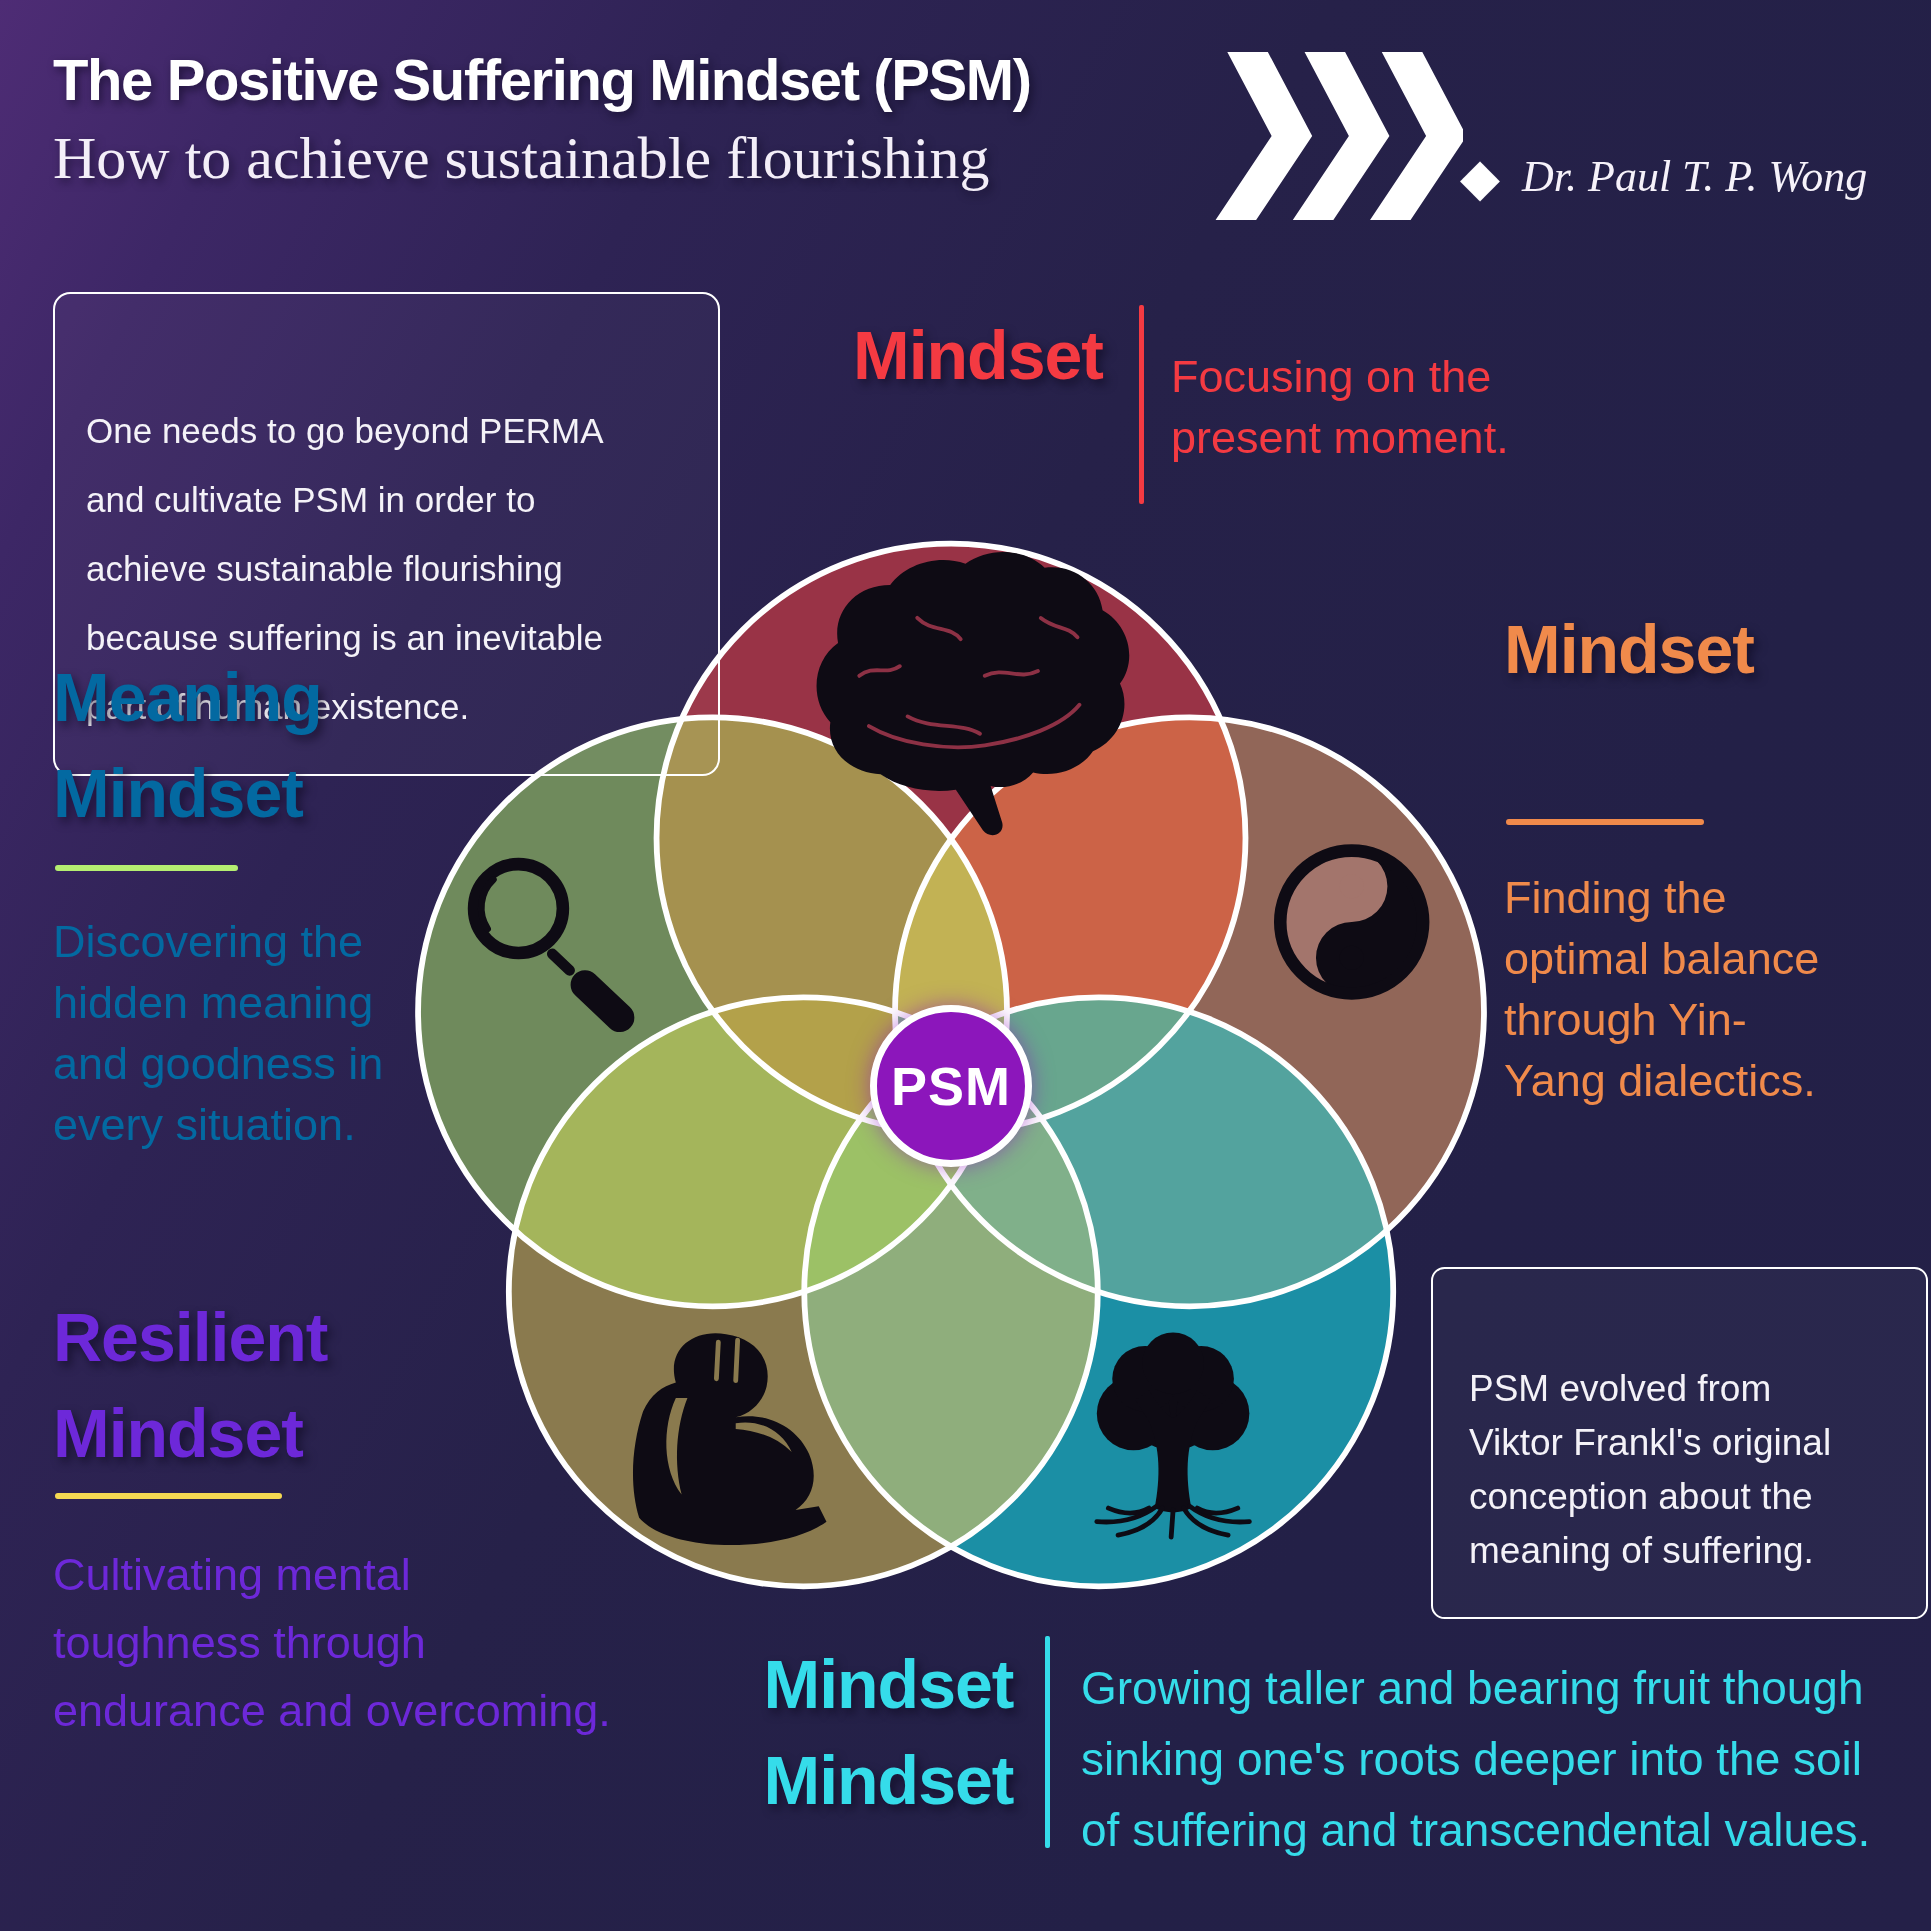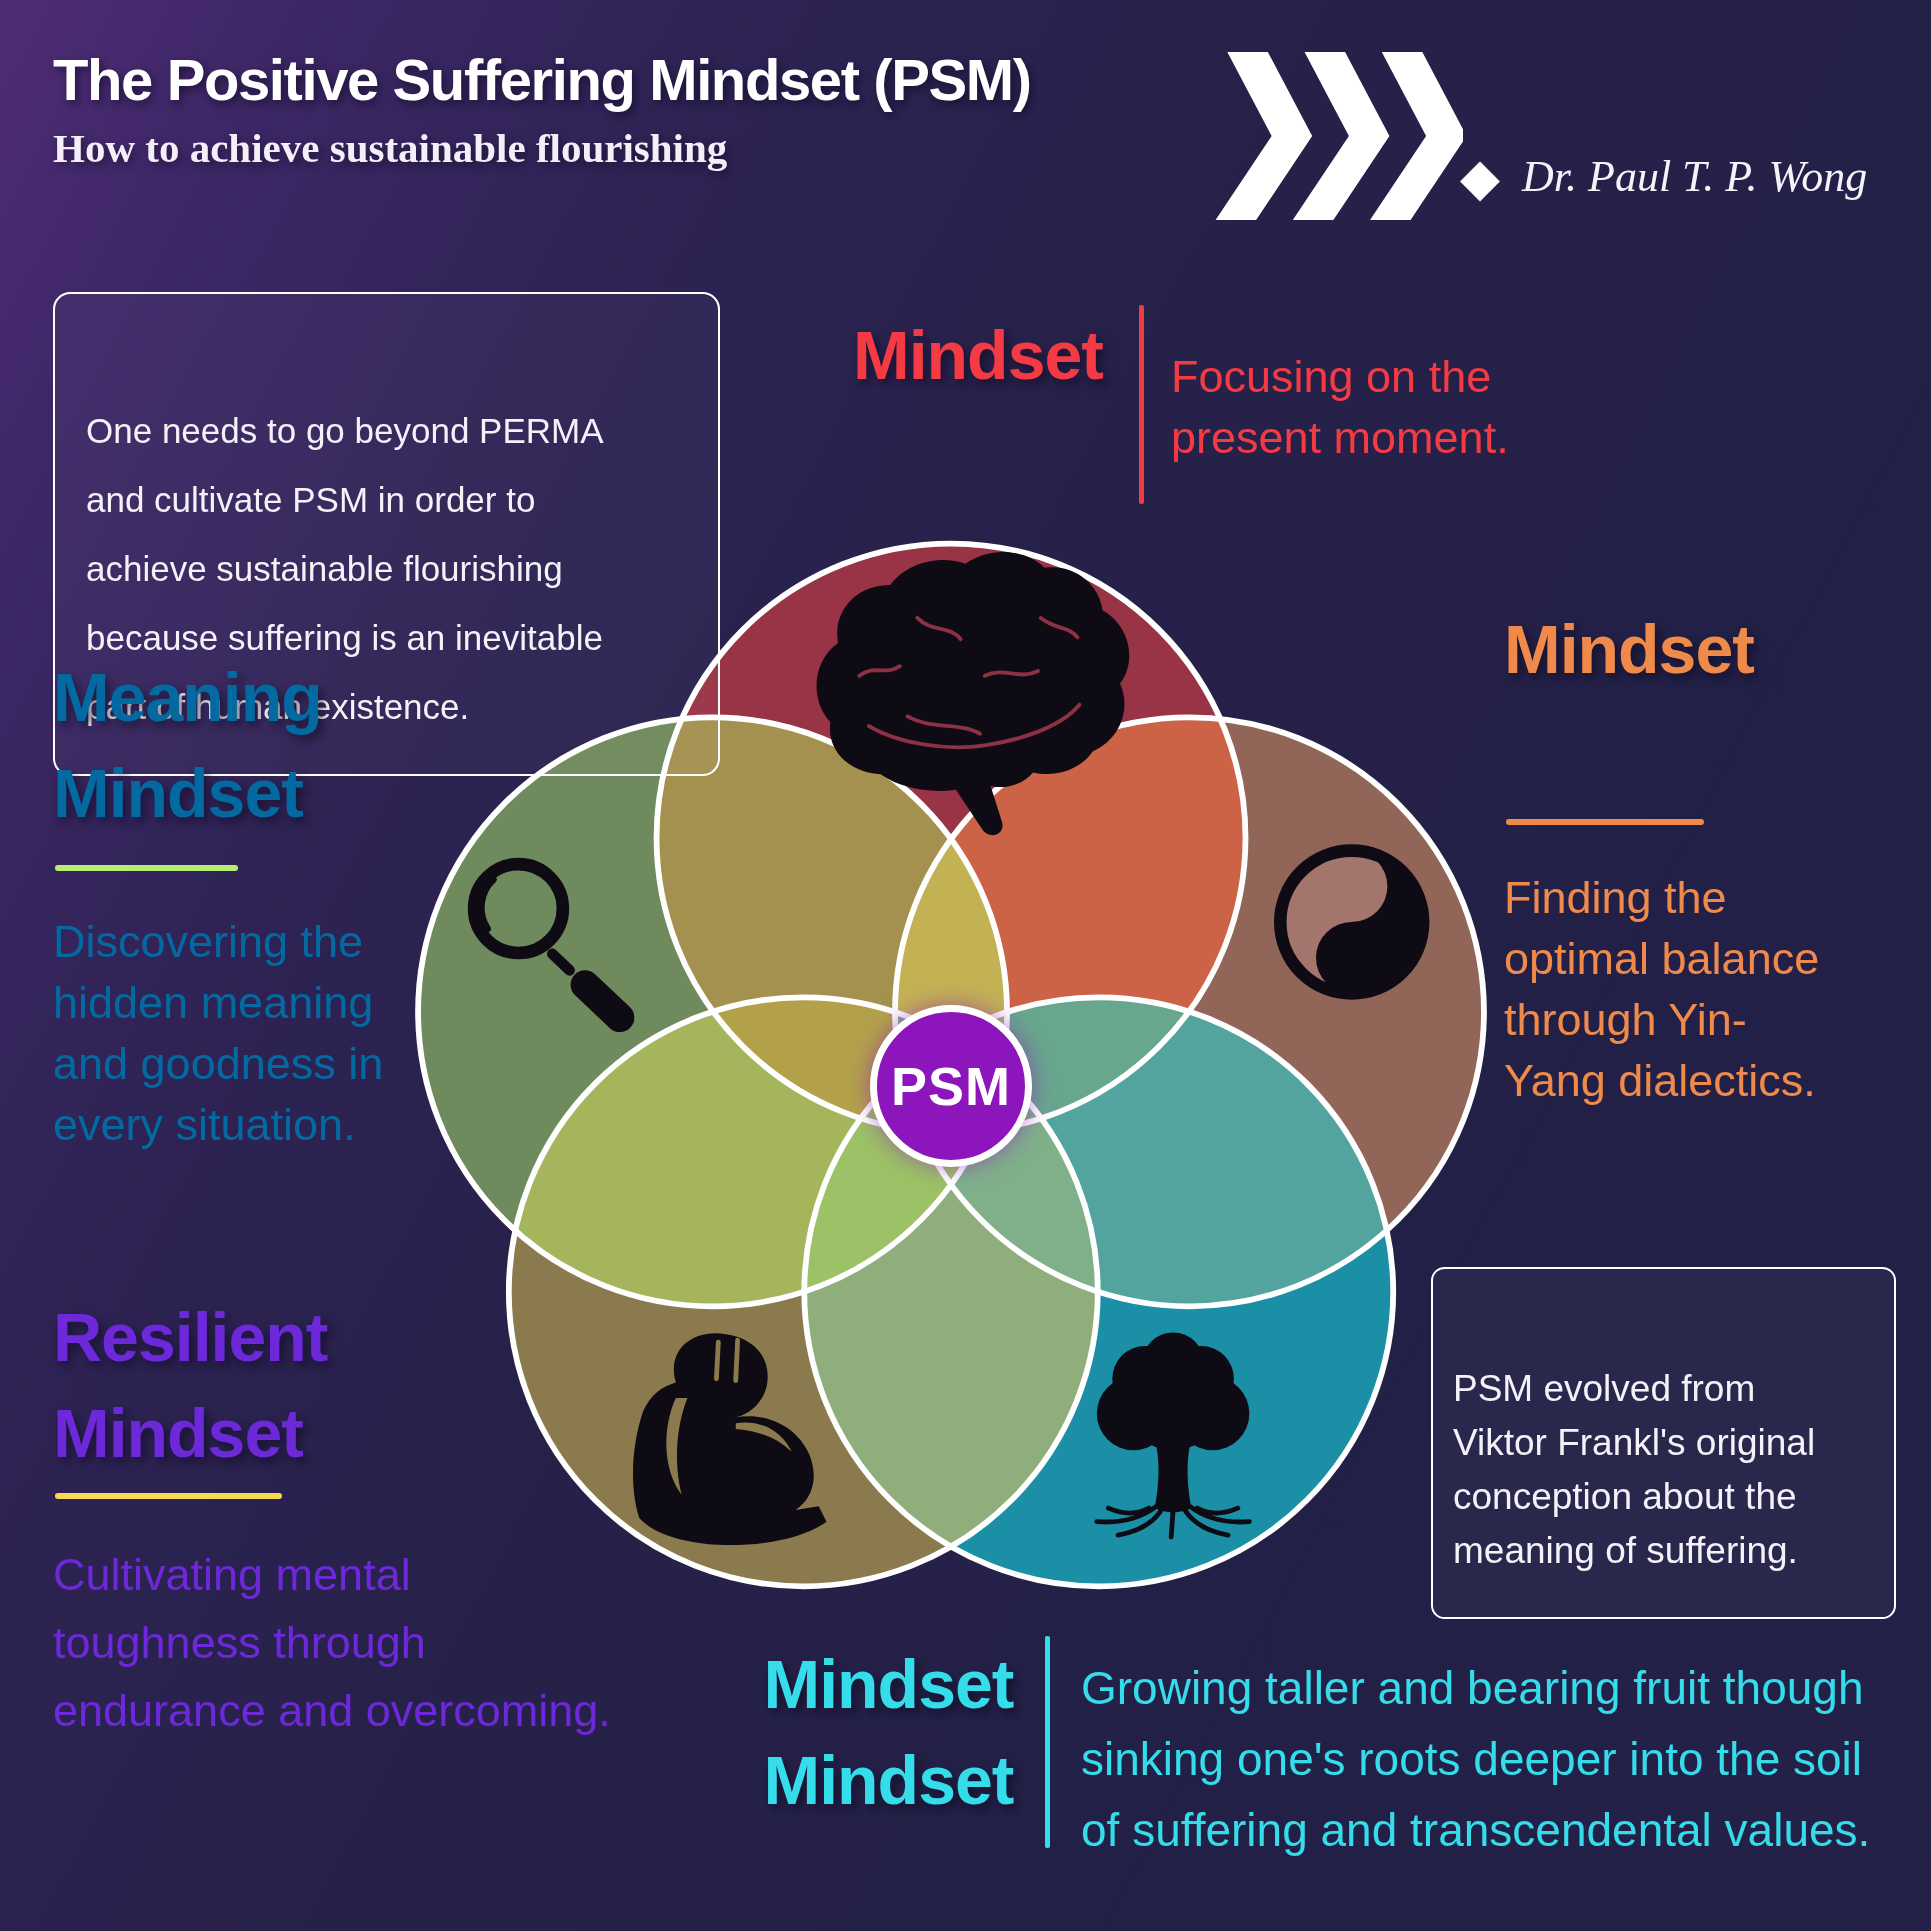"How to achieve sustainable flourishing" .hdr-sub { font-size: 41px -> 60px; font-weight: bold -> none }
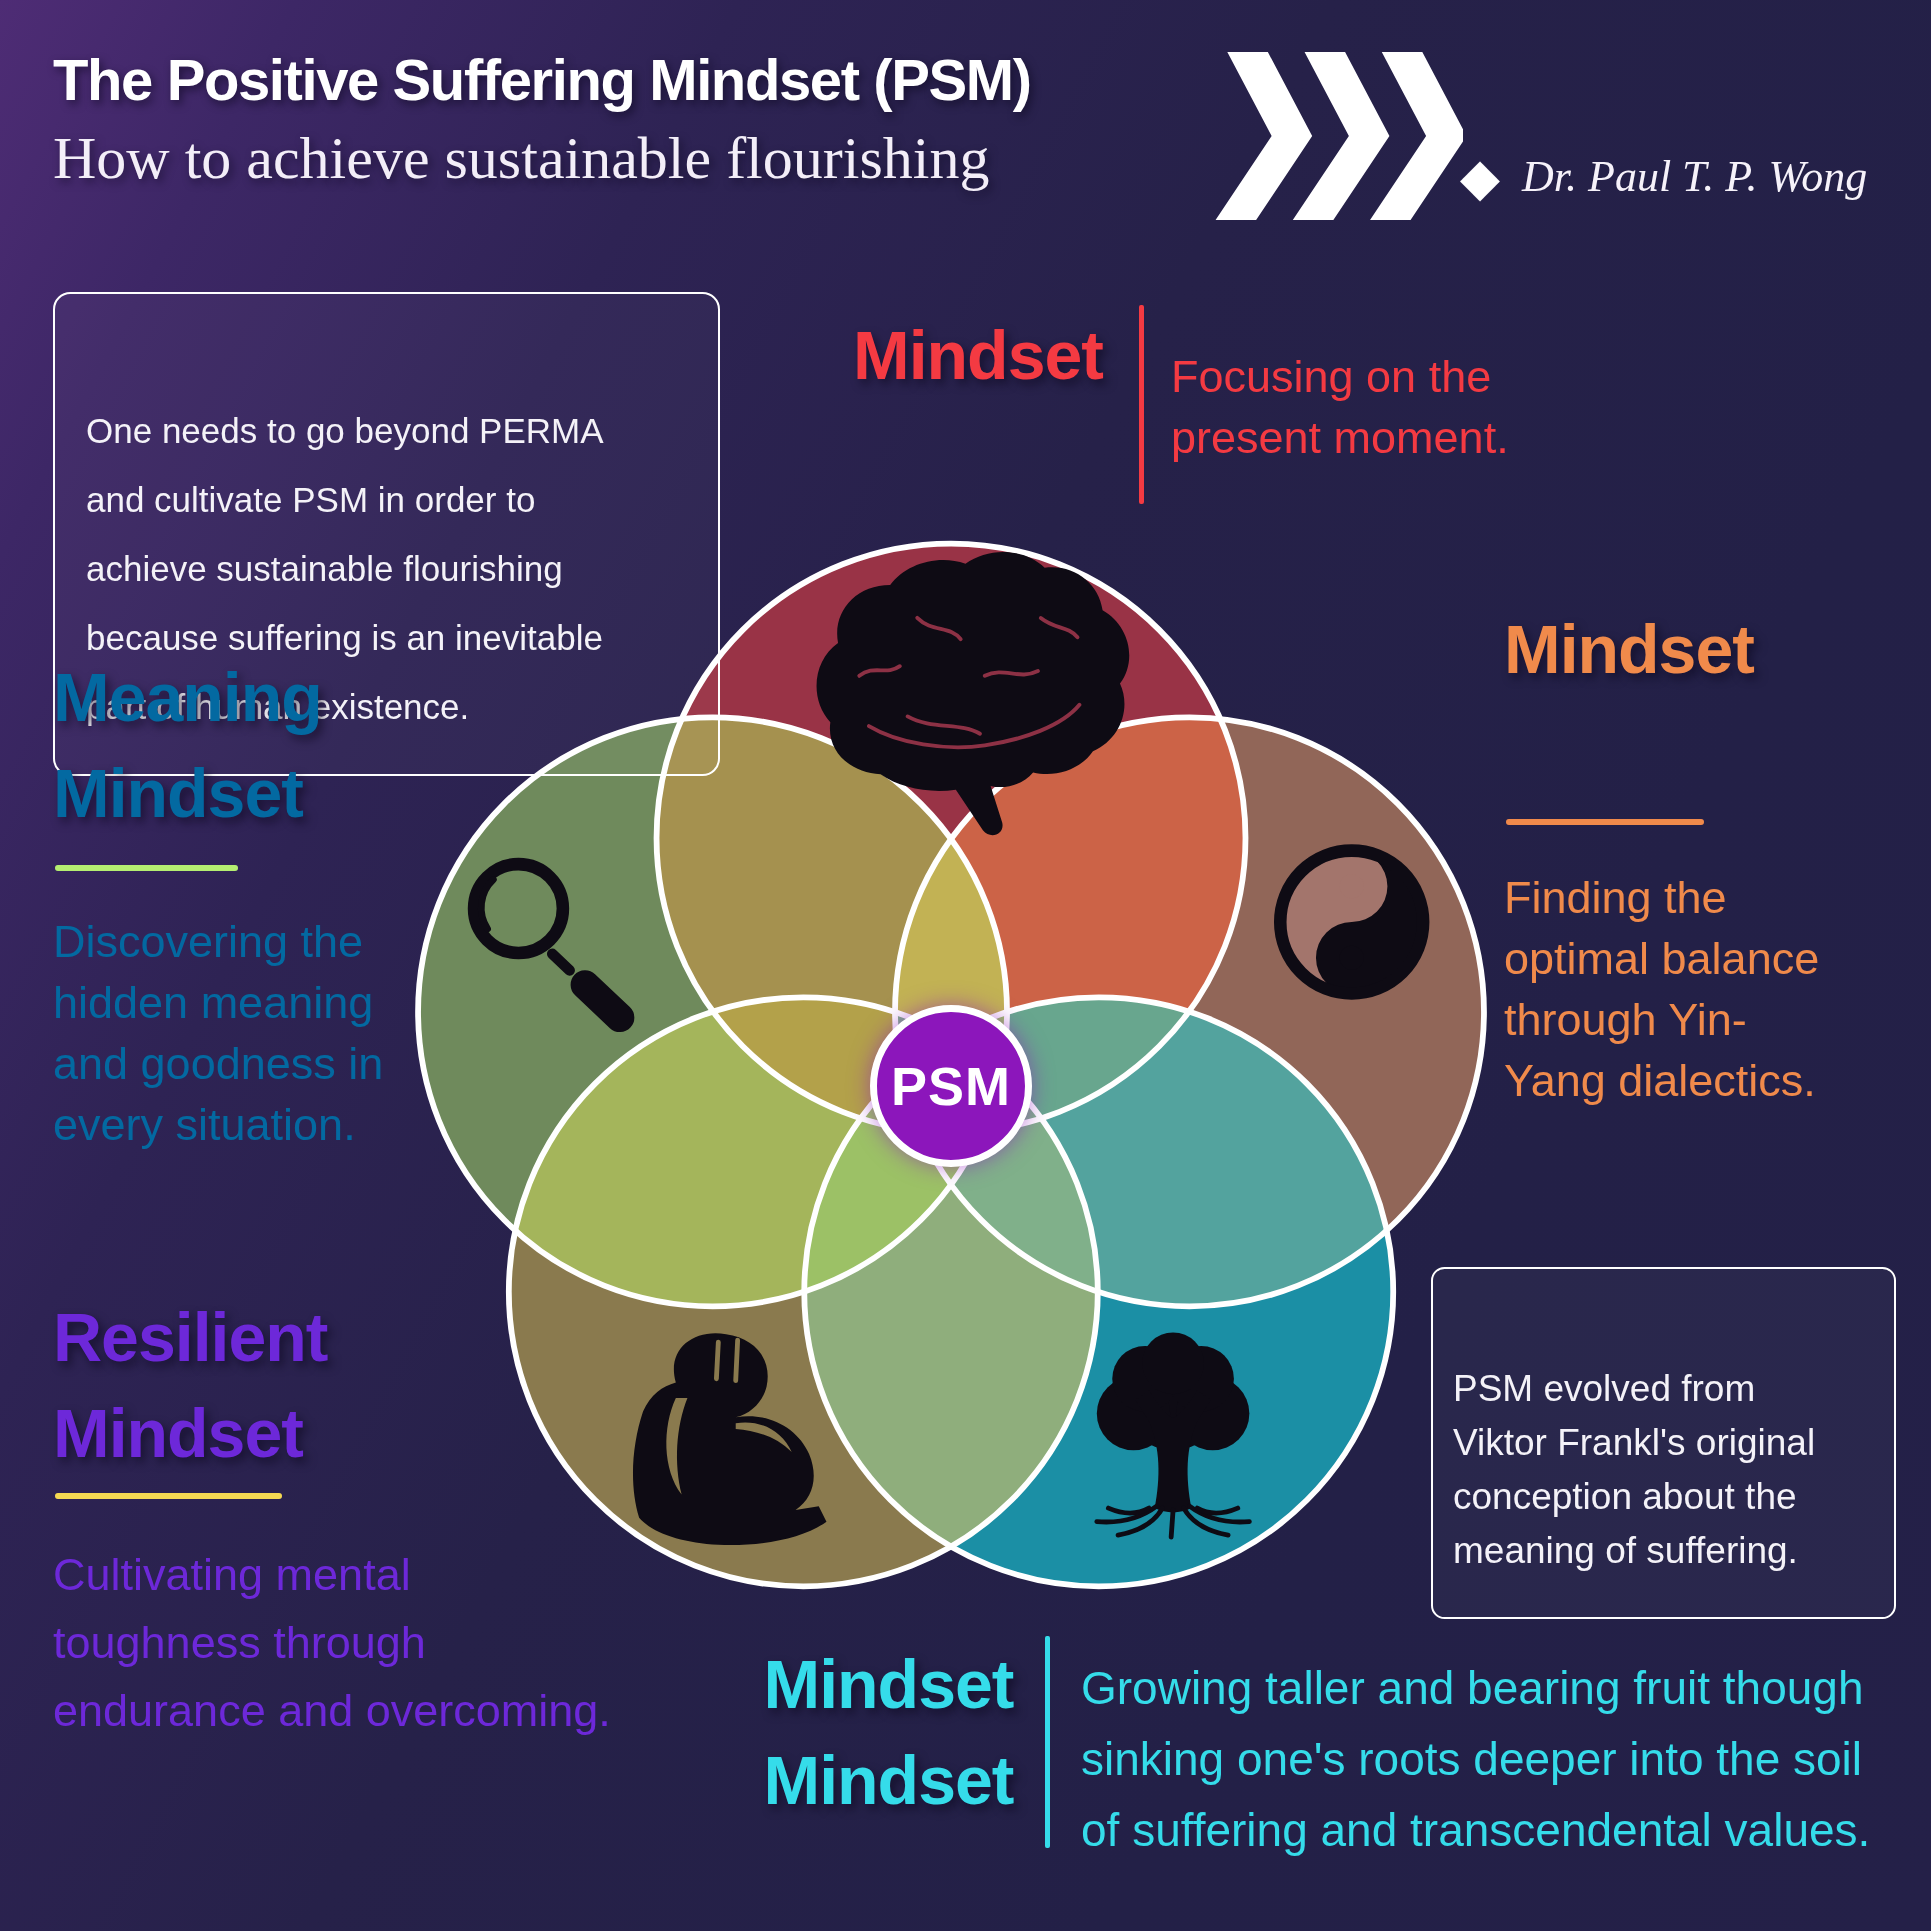"PSM evolved from" .frankl-box { padding: 39px 20px -> 39px 36px }
